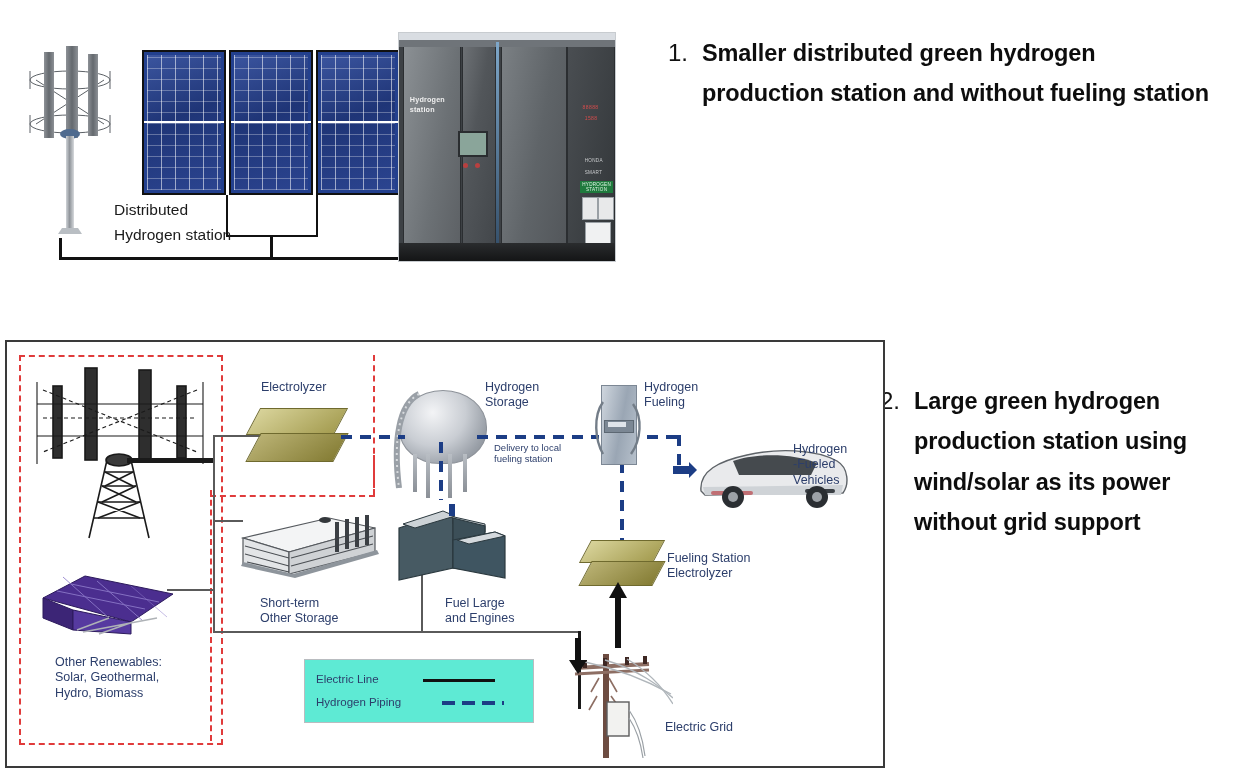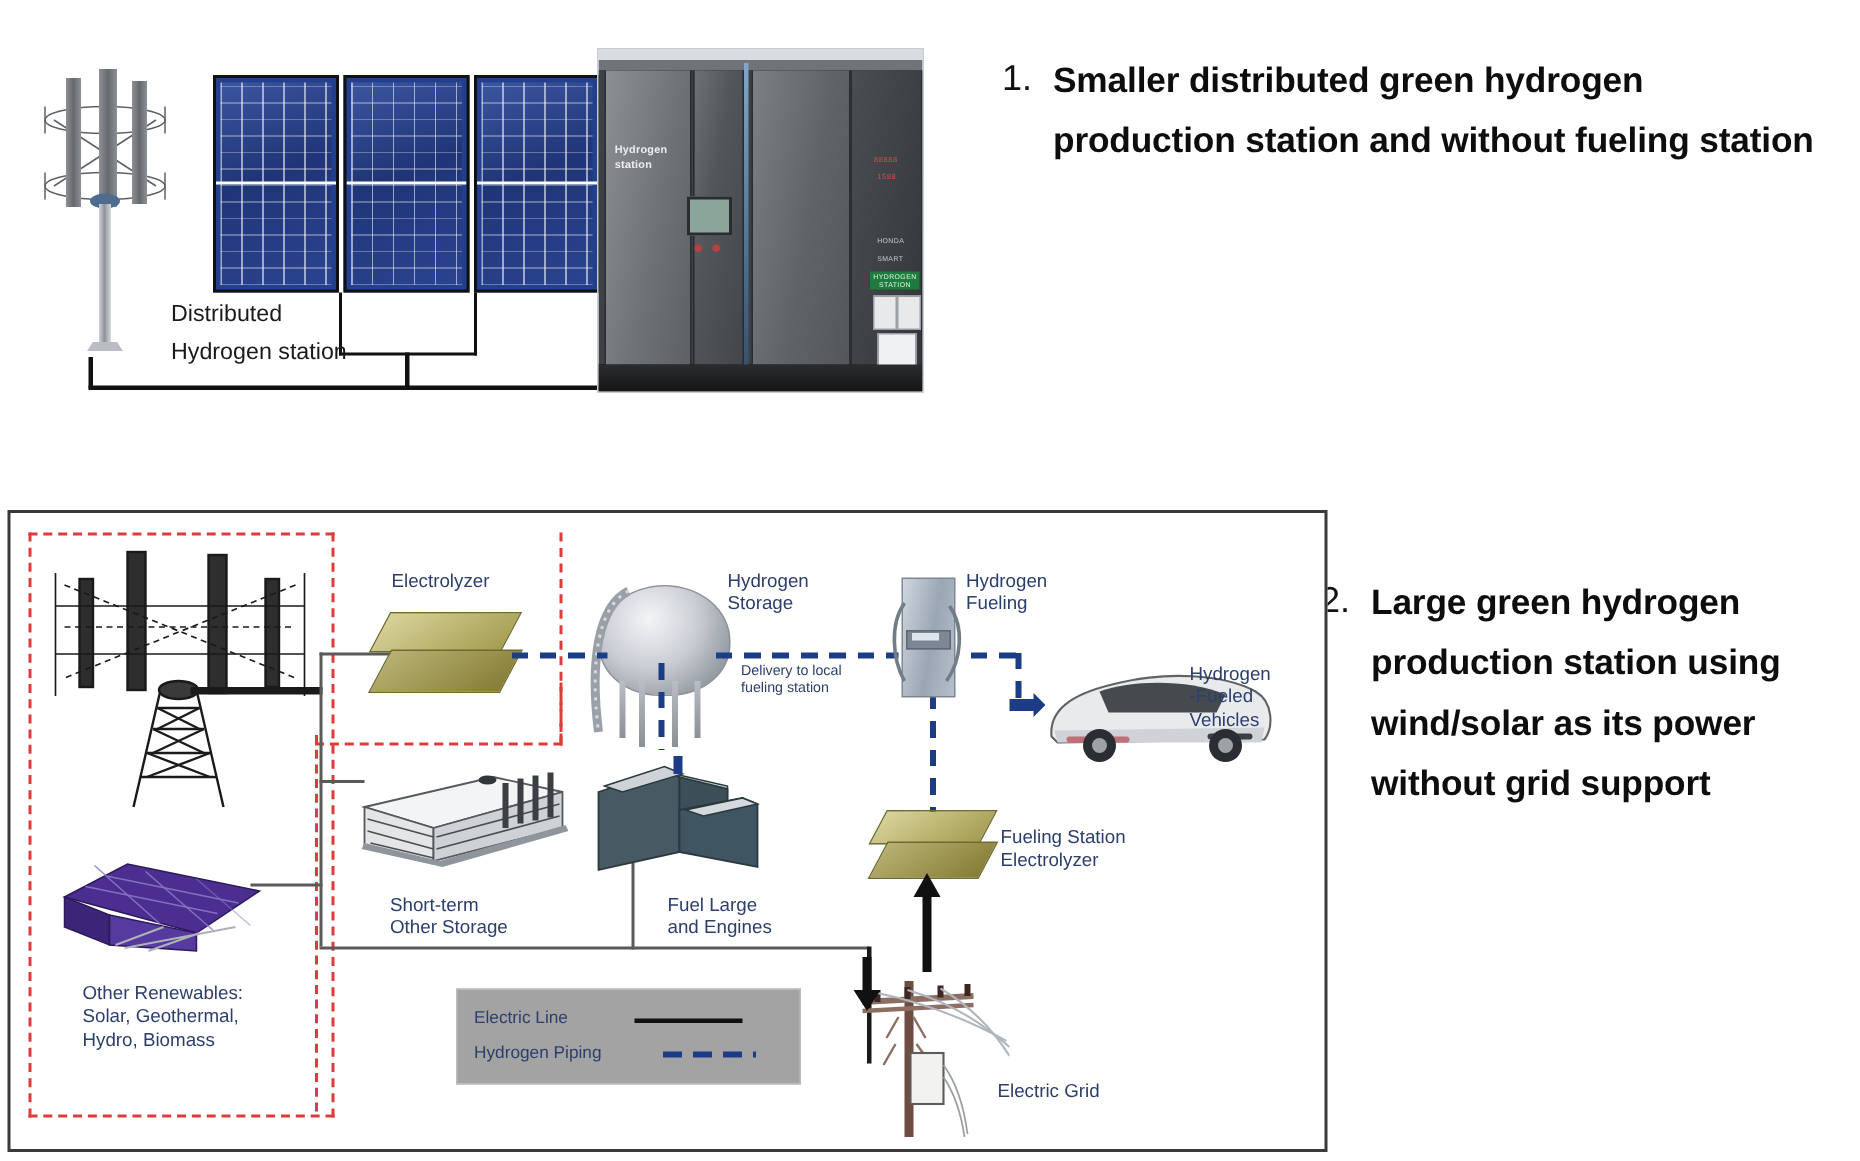"Electric Line" #legend { background: #a3a3a3 -> #5eead4 }
